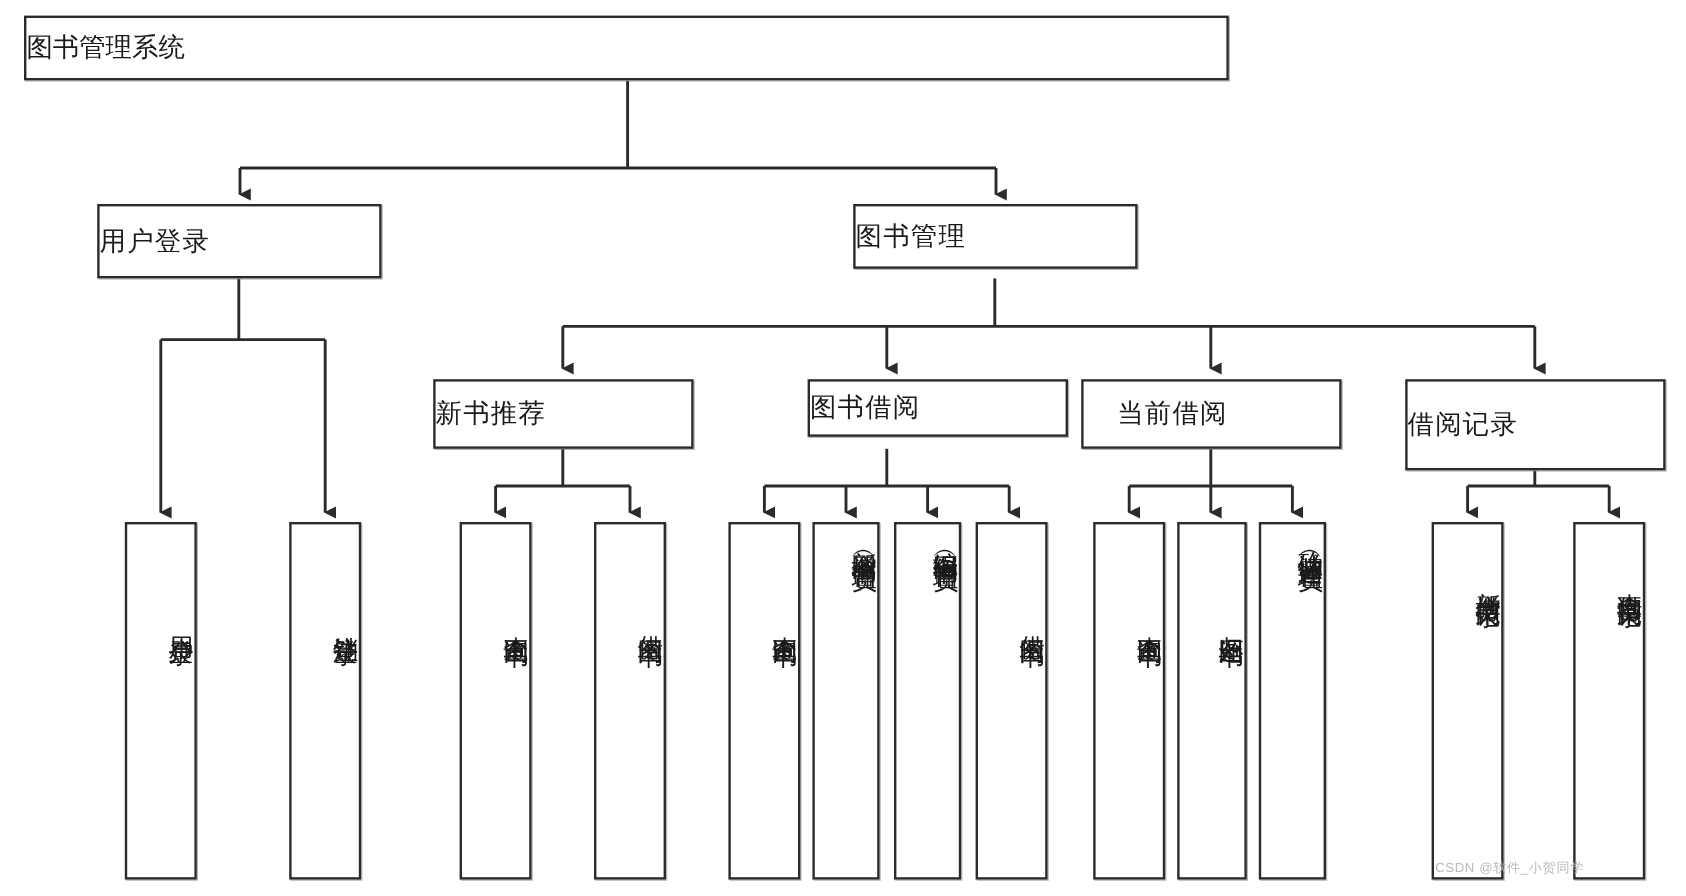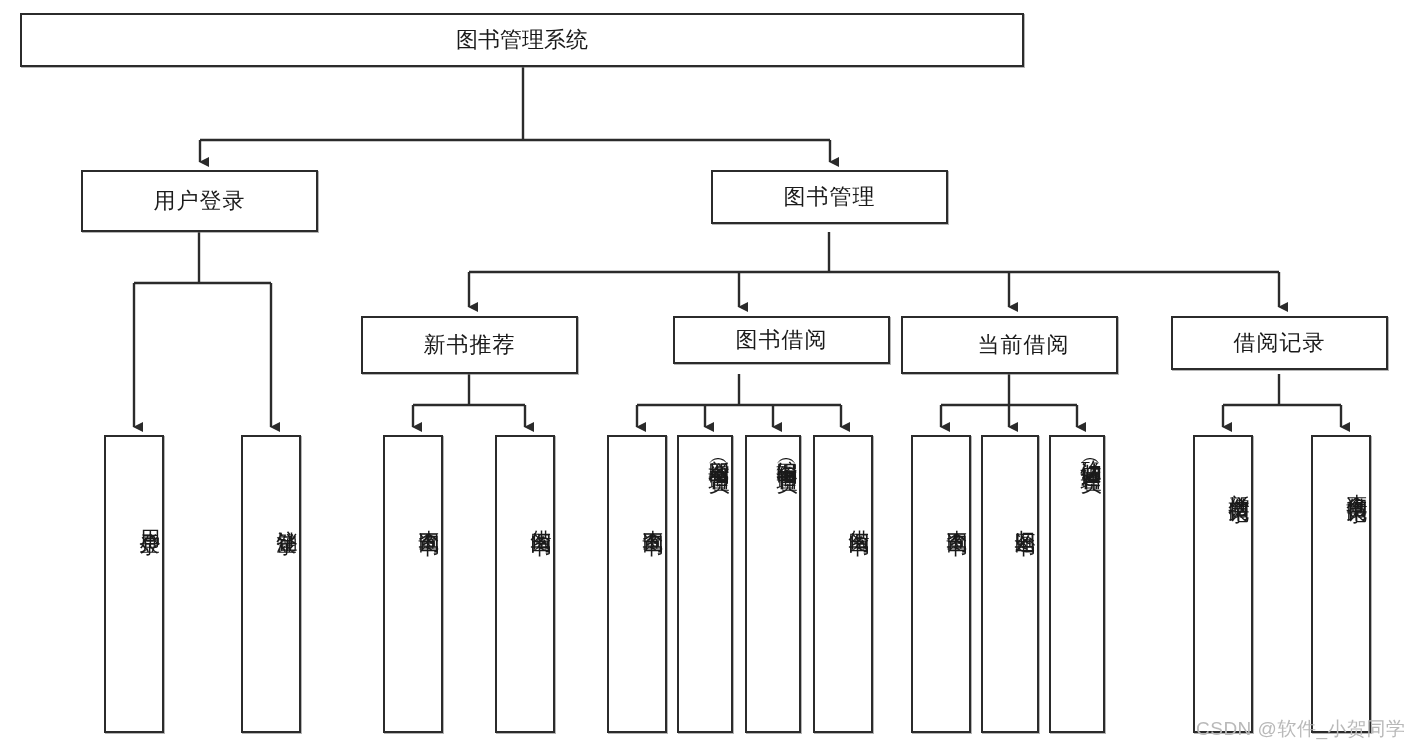"图书管理系统" .node { justify-content: center -> none }
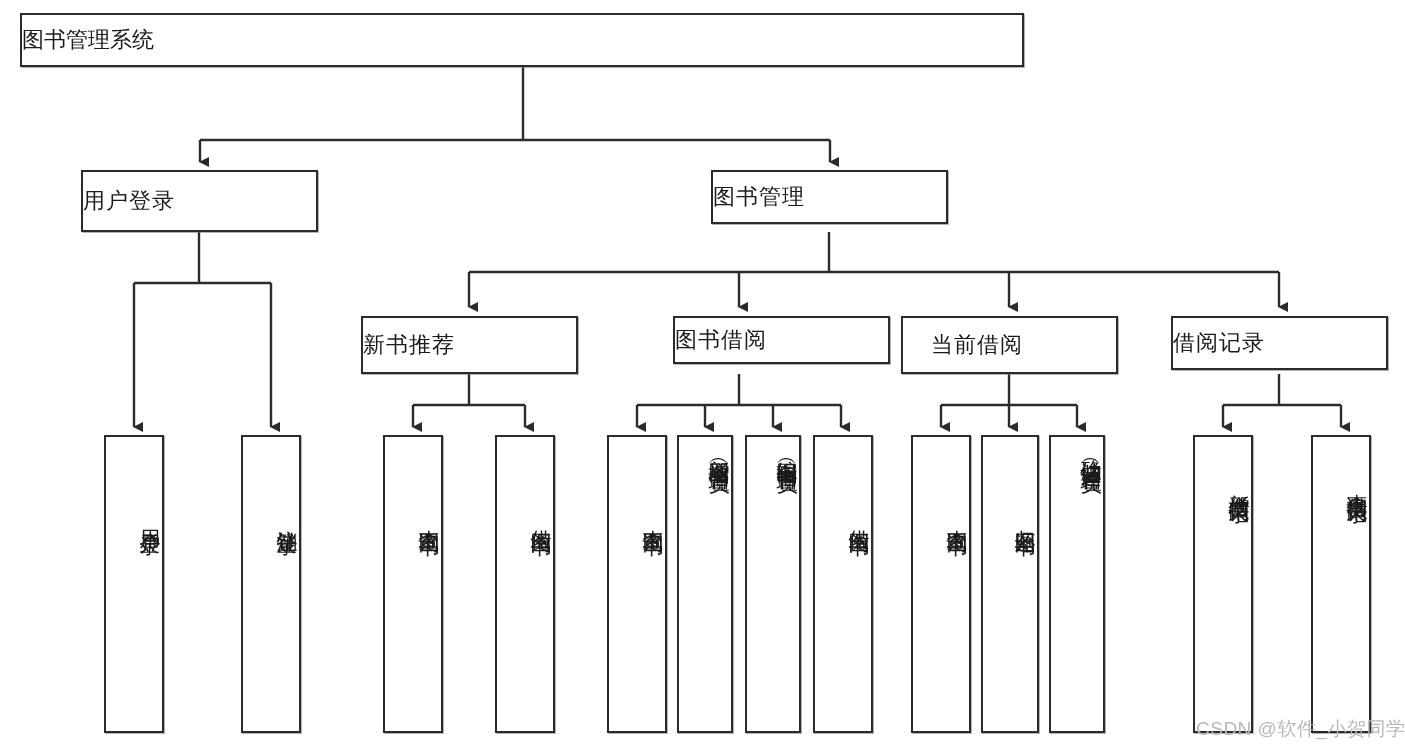"借阅记录" div.node { height: 54px -> 76px }
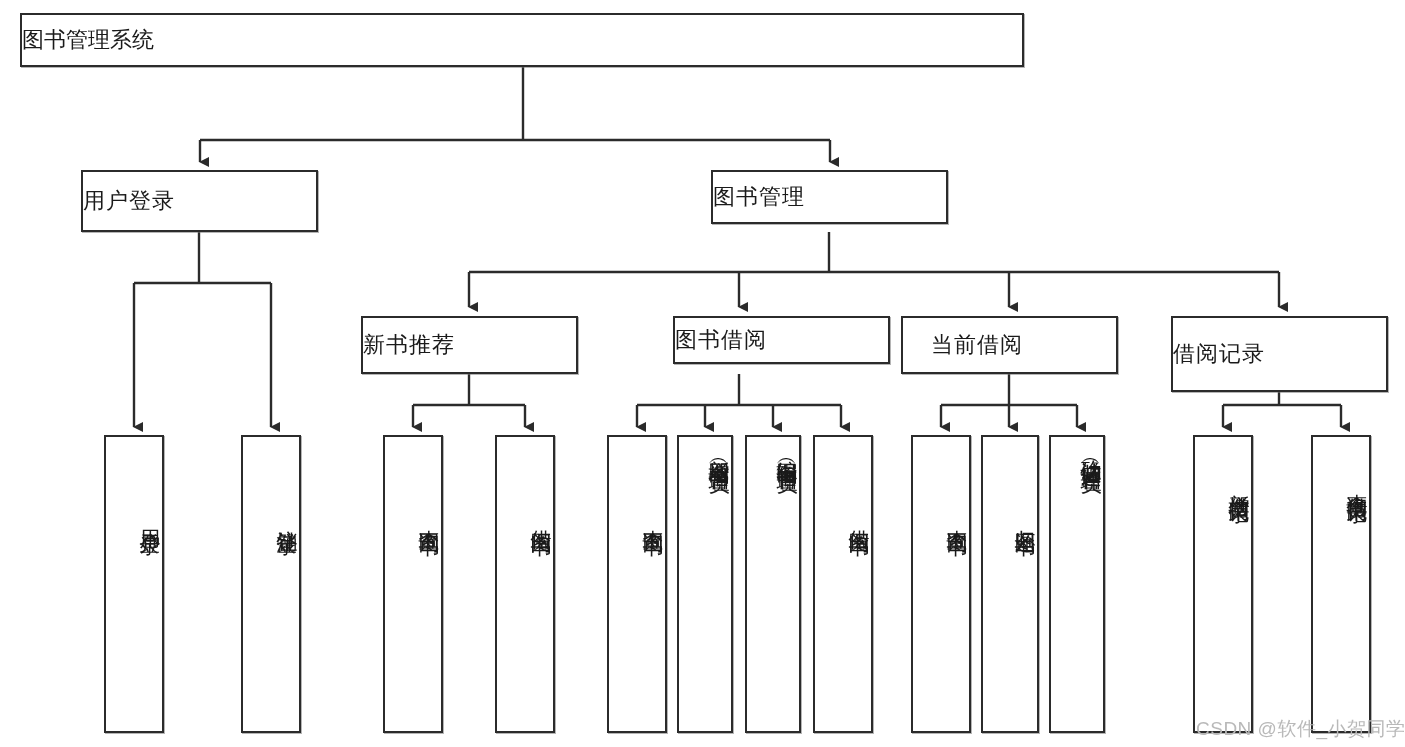"CSDN @软件_小贺同学" .watermark { font-size: 19px -> 11px }
